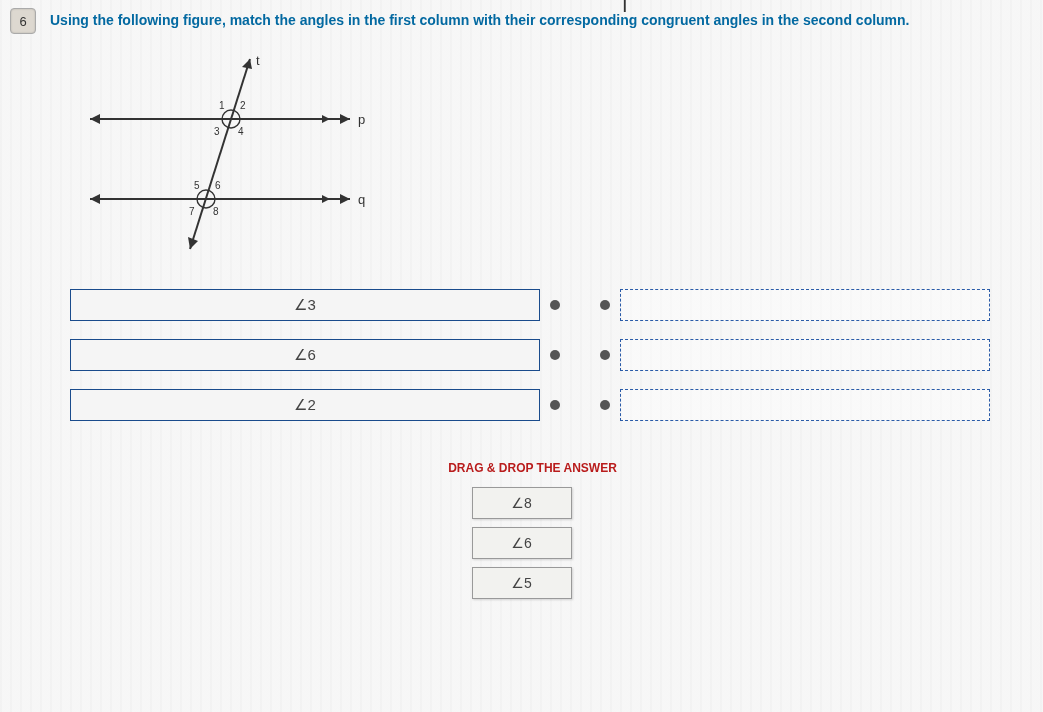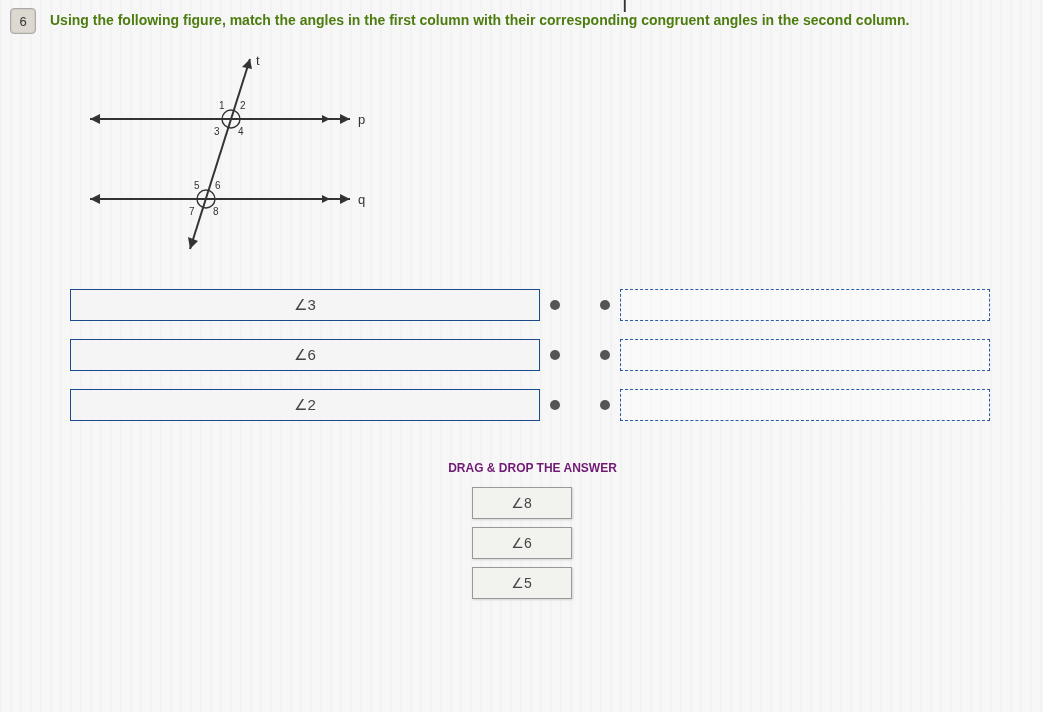"Using the following figure, match" .prompt { color: #4d7c0f -> #0369a1 }
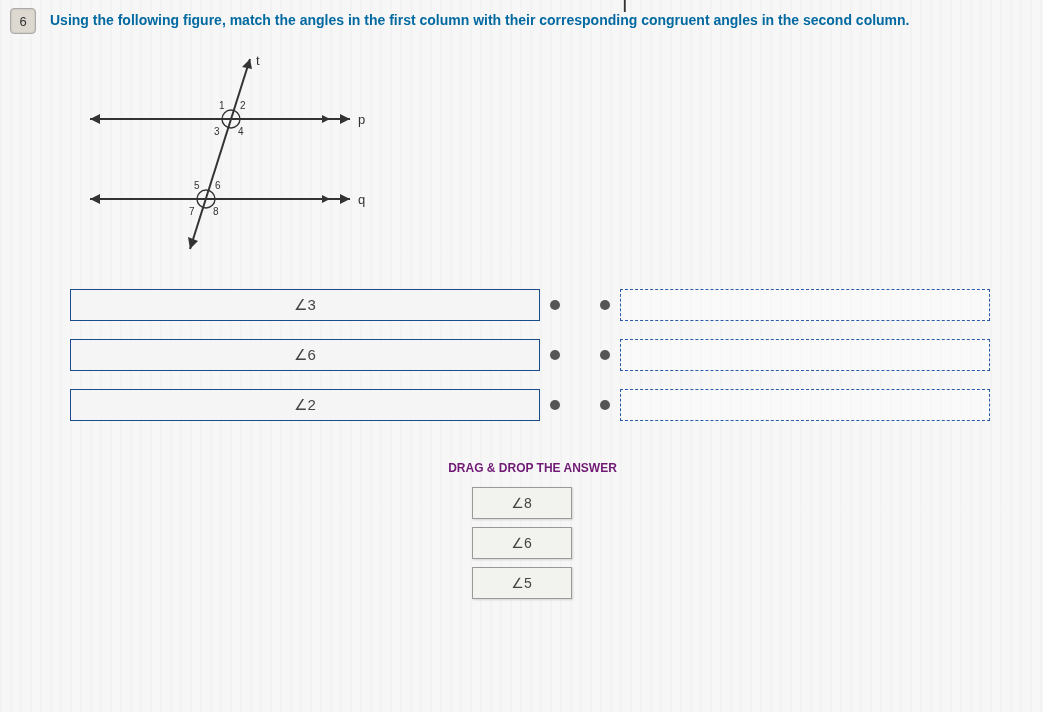"DRAG & DROP THE ANSWER" .drag-label { color: #701a75 -> #b91c1c }
